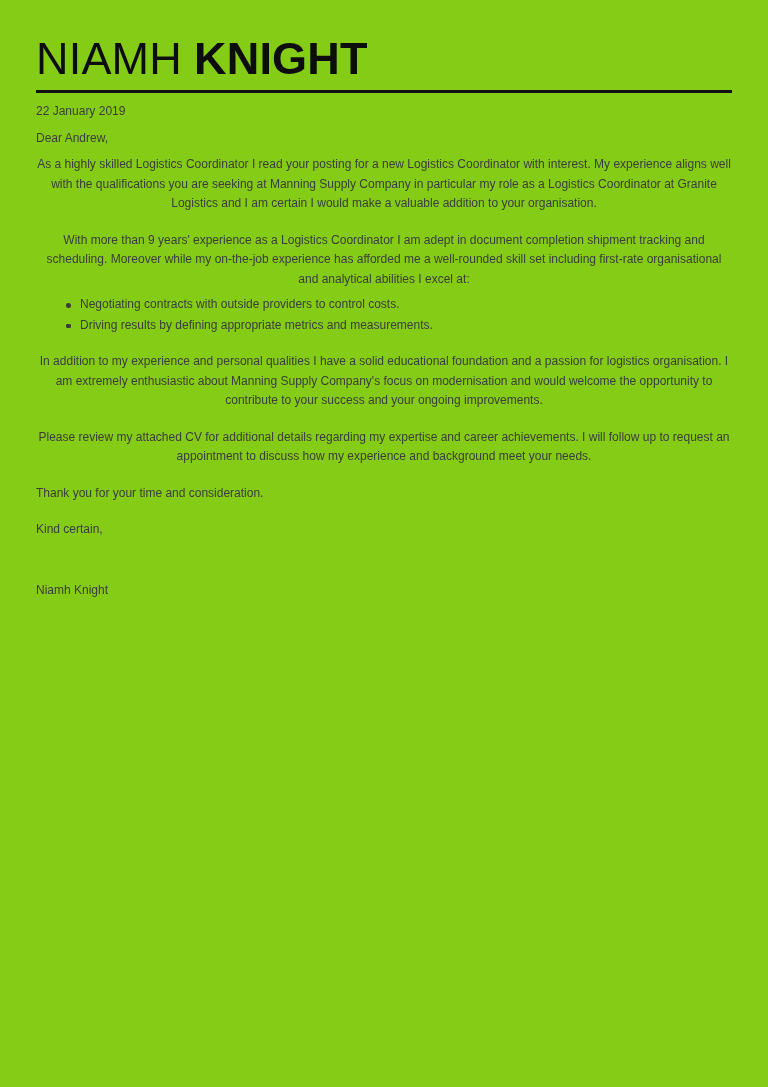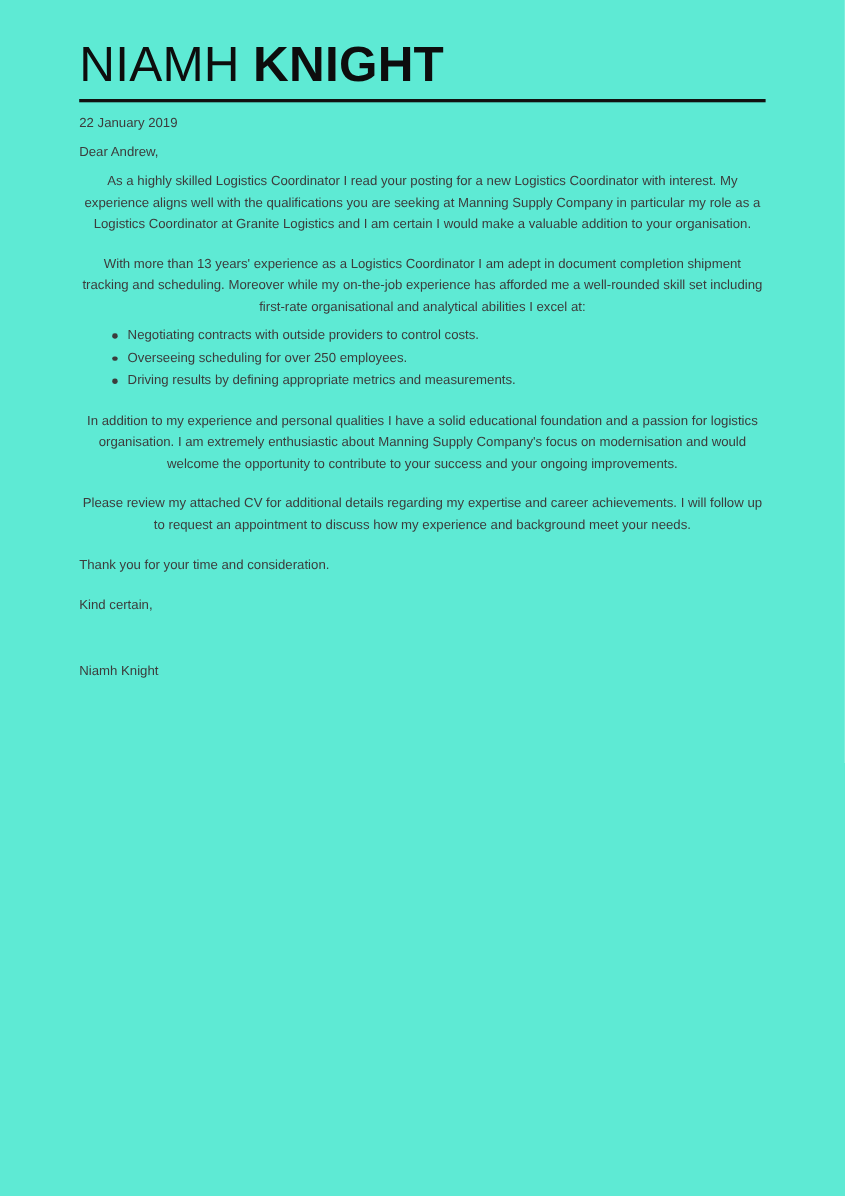"NIAMH KNIGHT" .page { background: #5eead4 -> #84cc16; padding: 0 72px -> 0 36px }
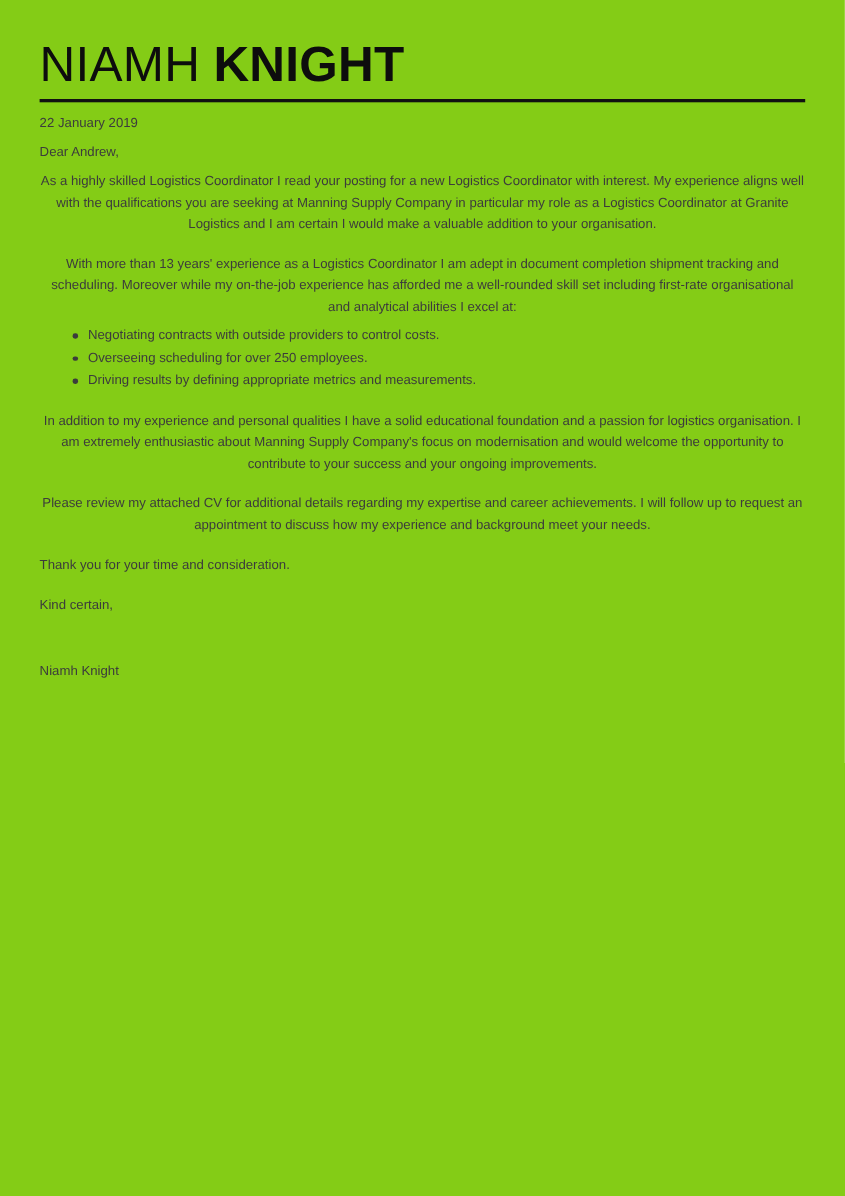"With more than 13 years'" p.para { text: 13 -> 9 }
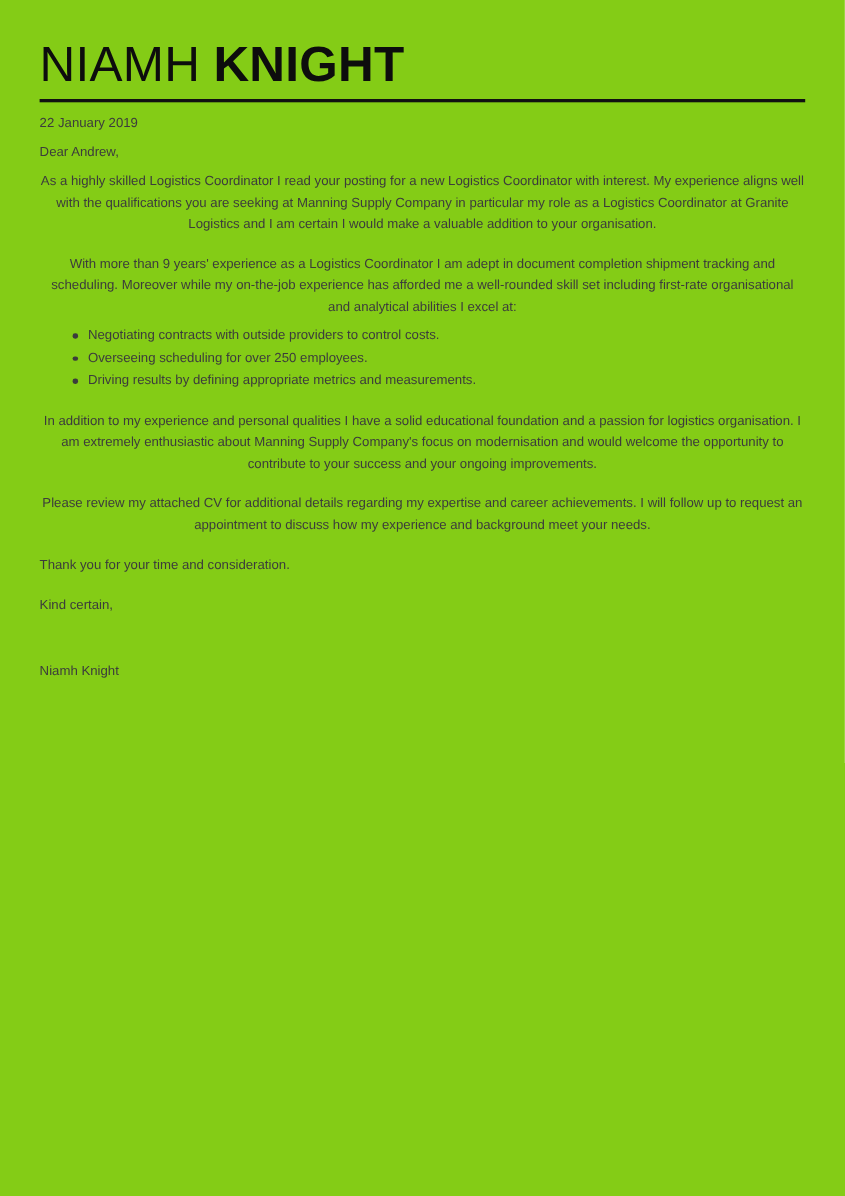"Overseeing scheduling for over 250" span { html: <span>Overseeing scheduling for over 250 employees.</span> -> none }
